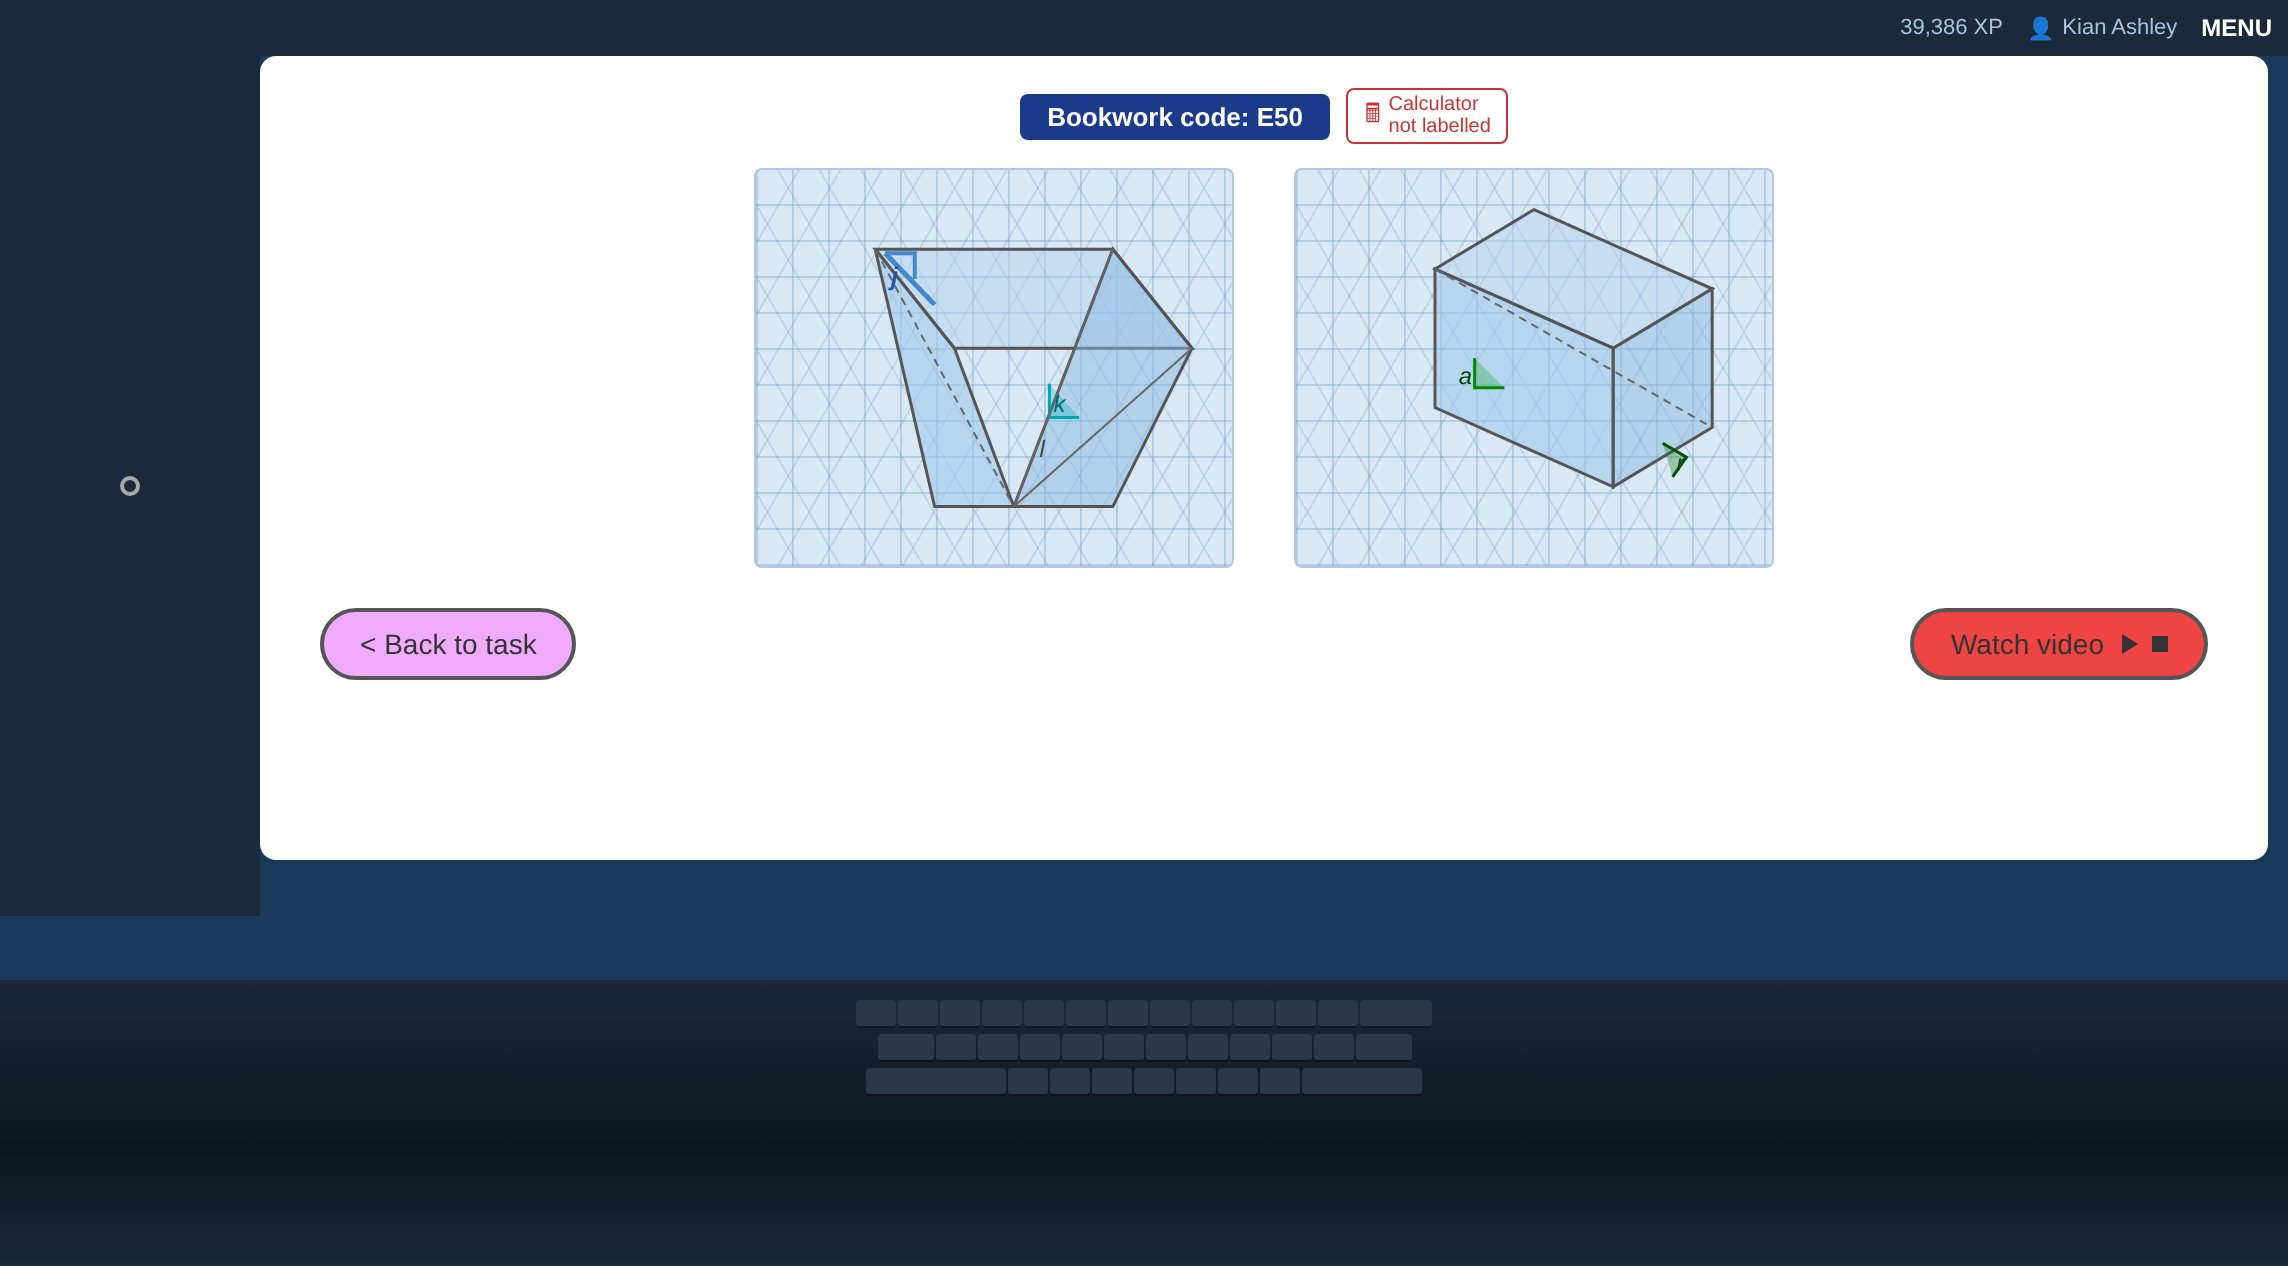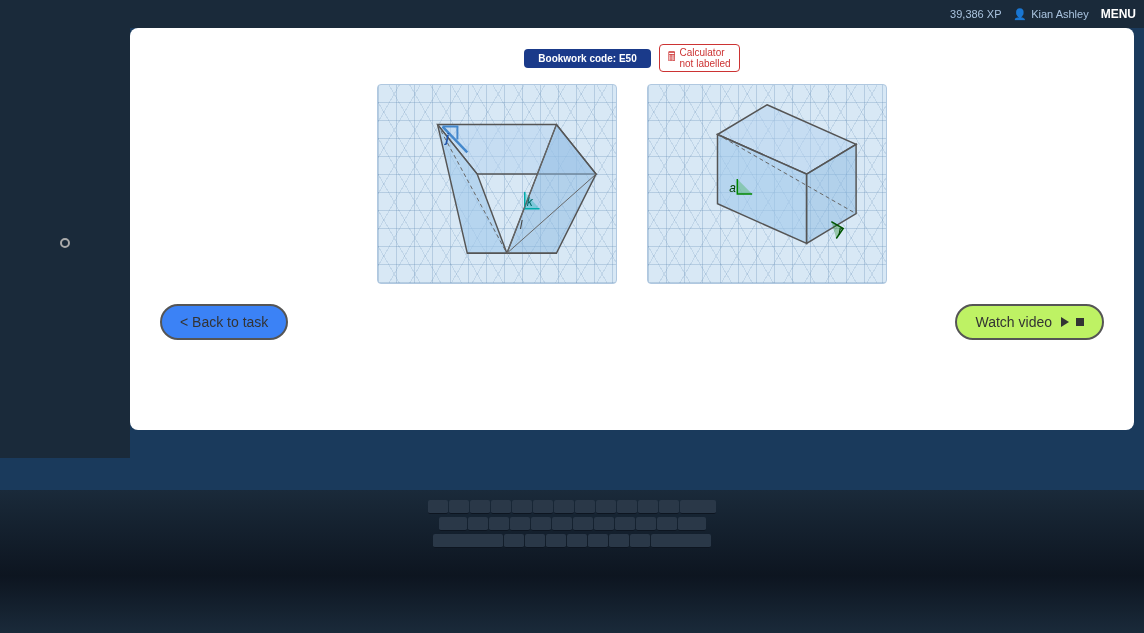"Bookwork code: E50" .bookwork-code { font-size: 10px -> 13px }
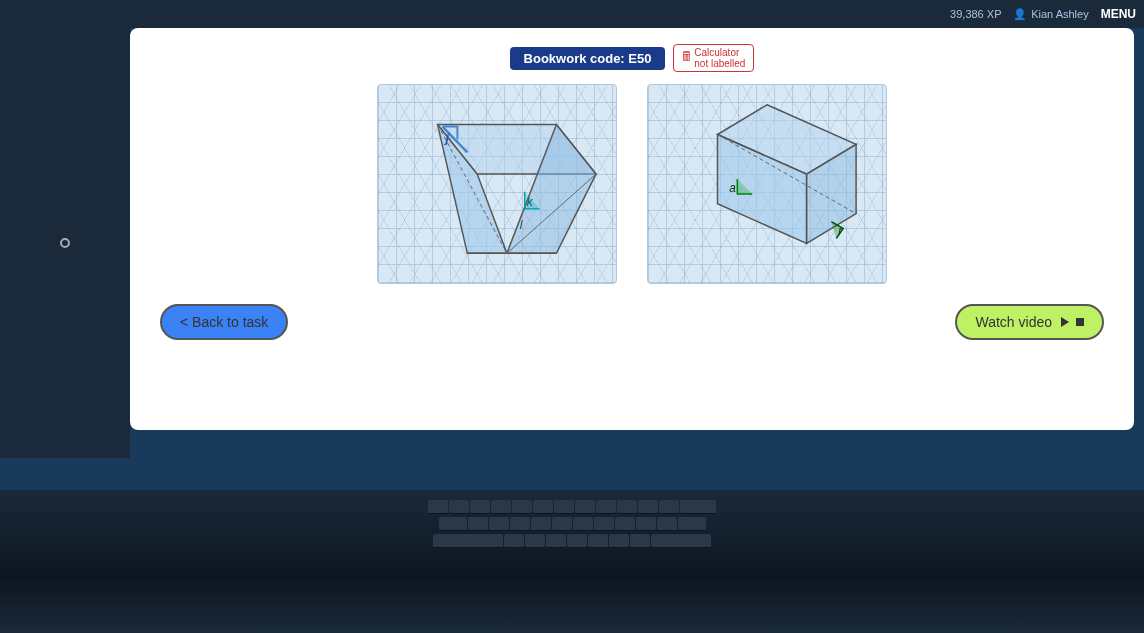"< Back to task" .back-btn { background: #3b82f6 -> #f0abfc }
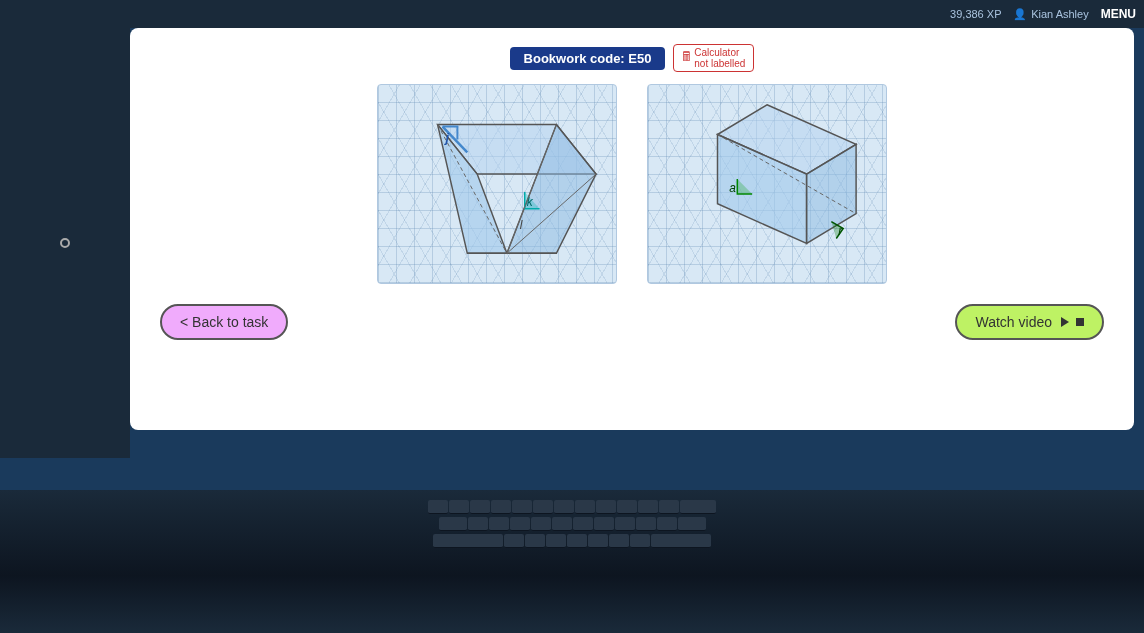"Watch video" .watch-video-btn { background: #bef264 -> #ef4444 }
